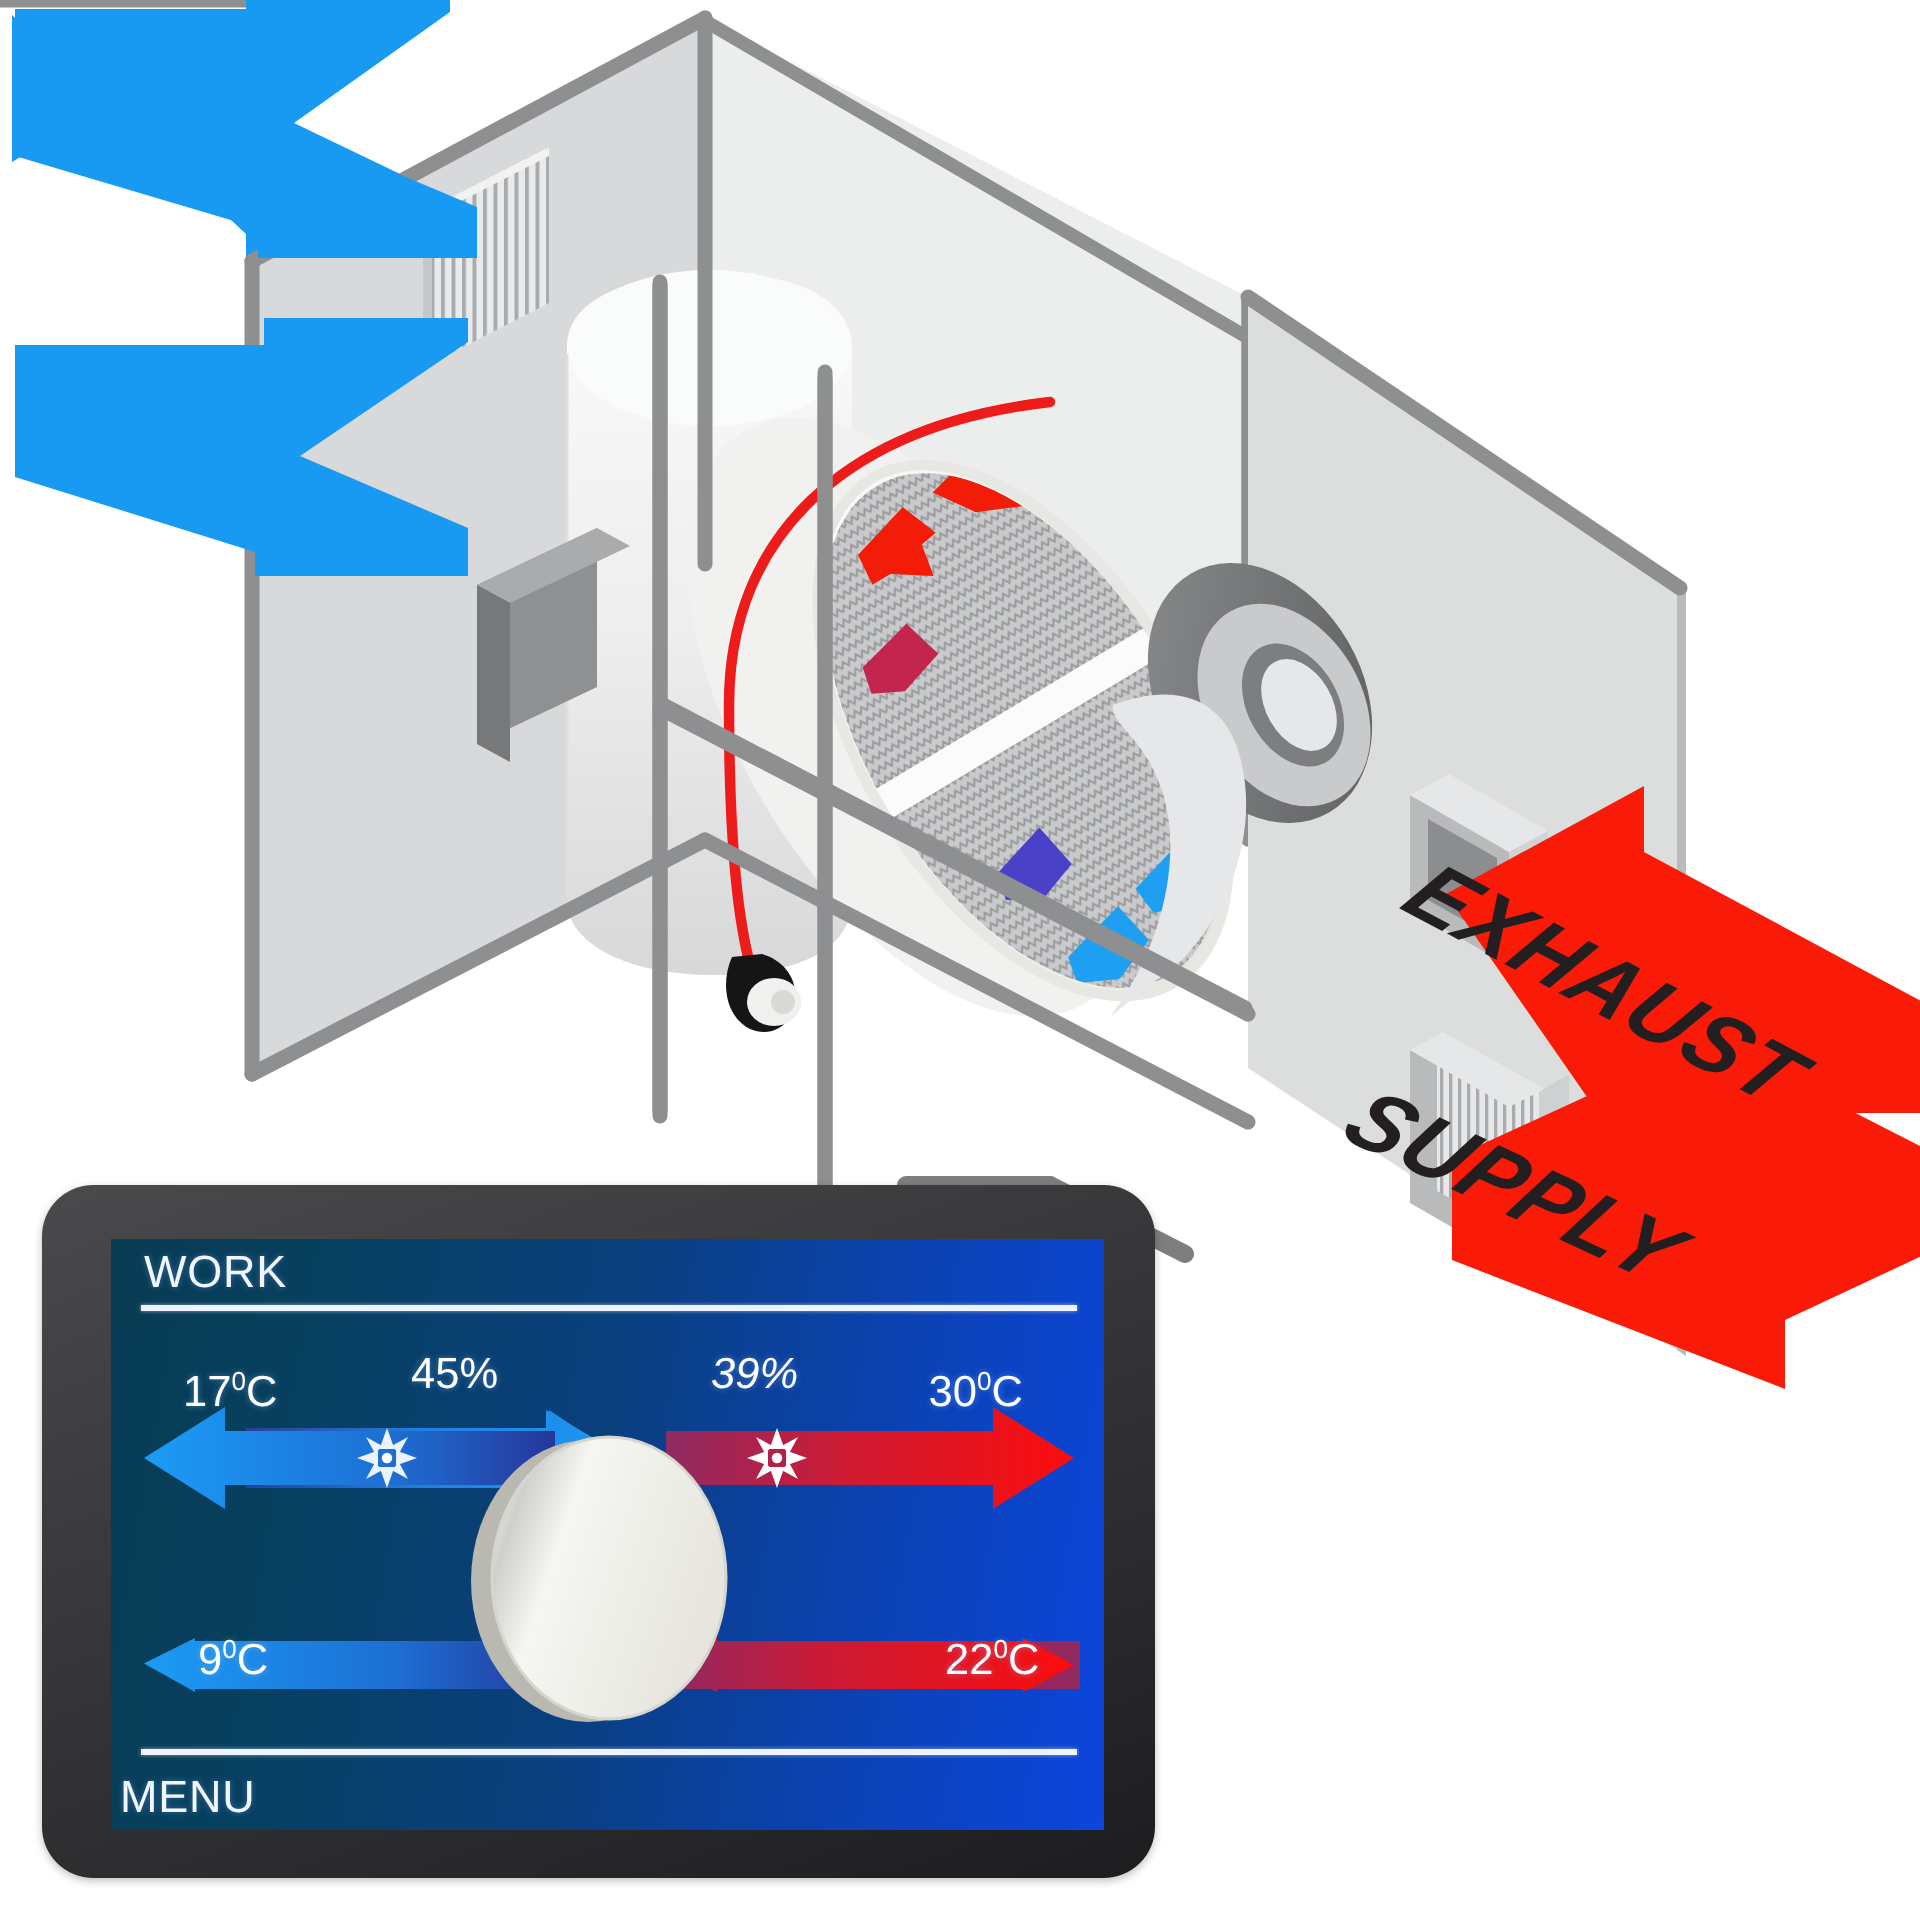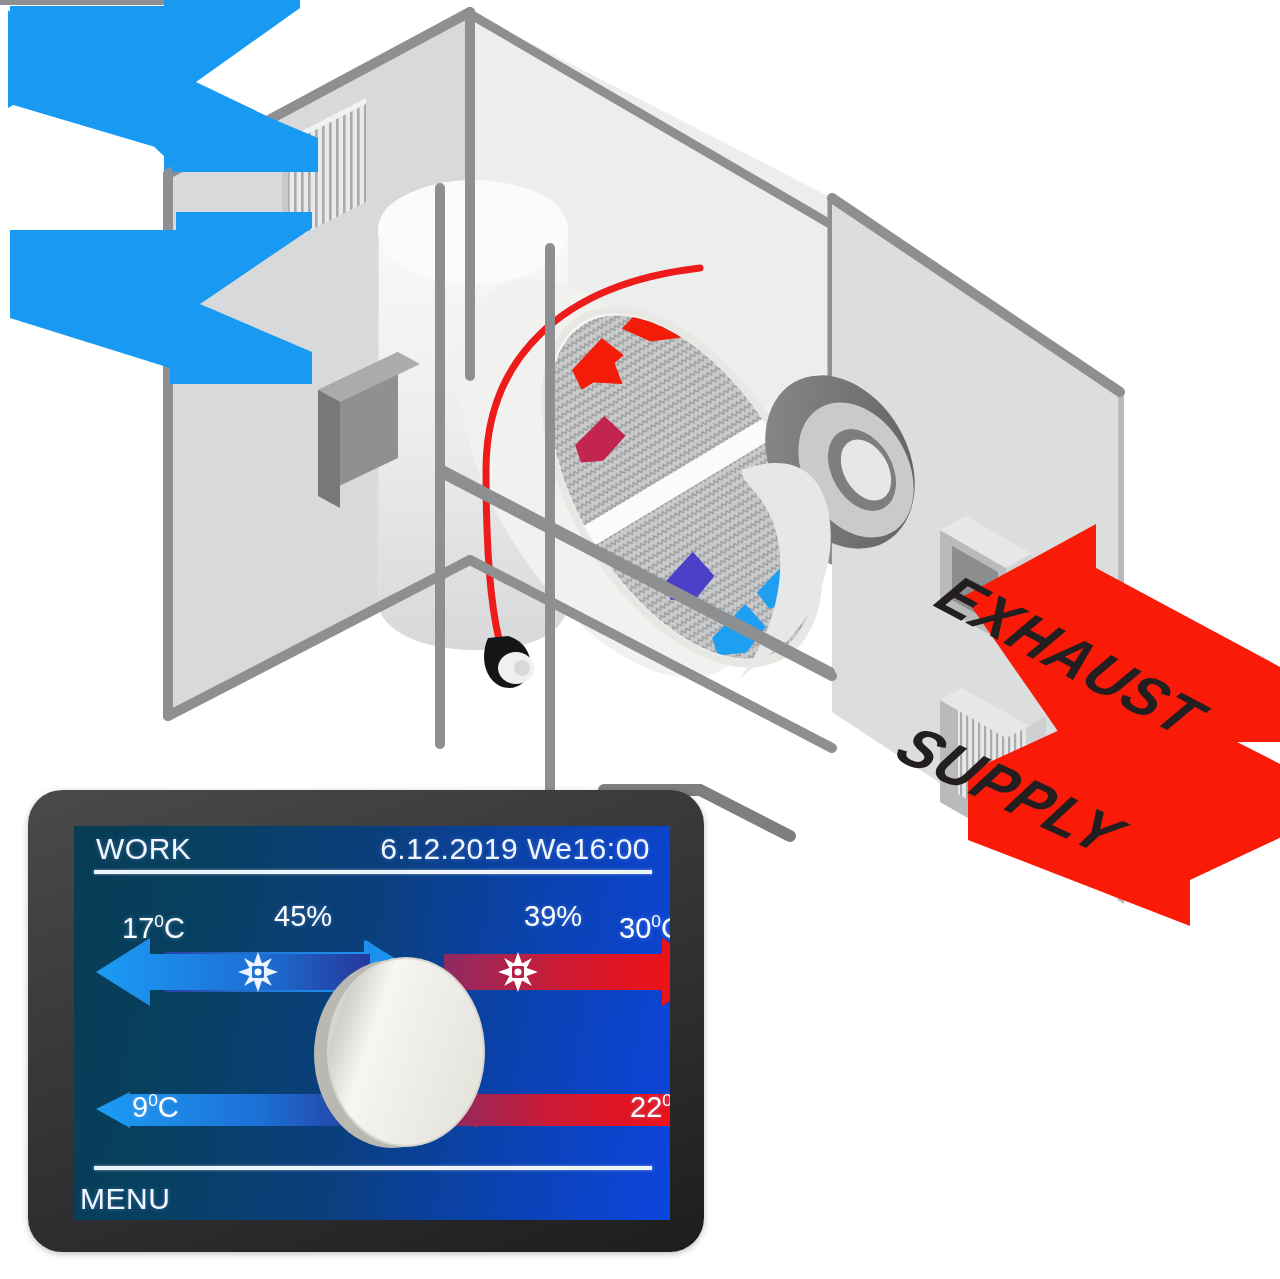"WORK" #panel { width: 676px -> 742px }
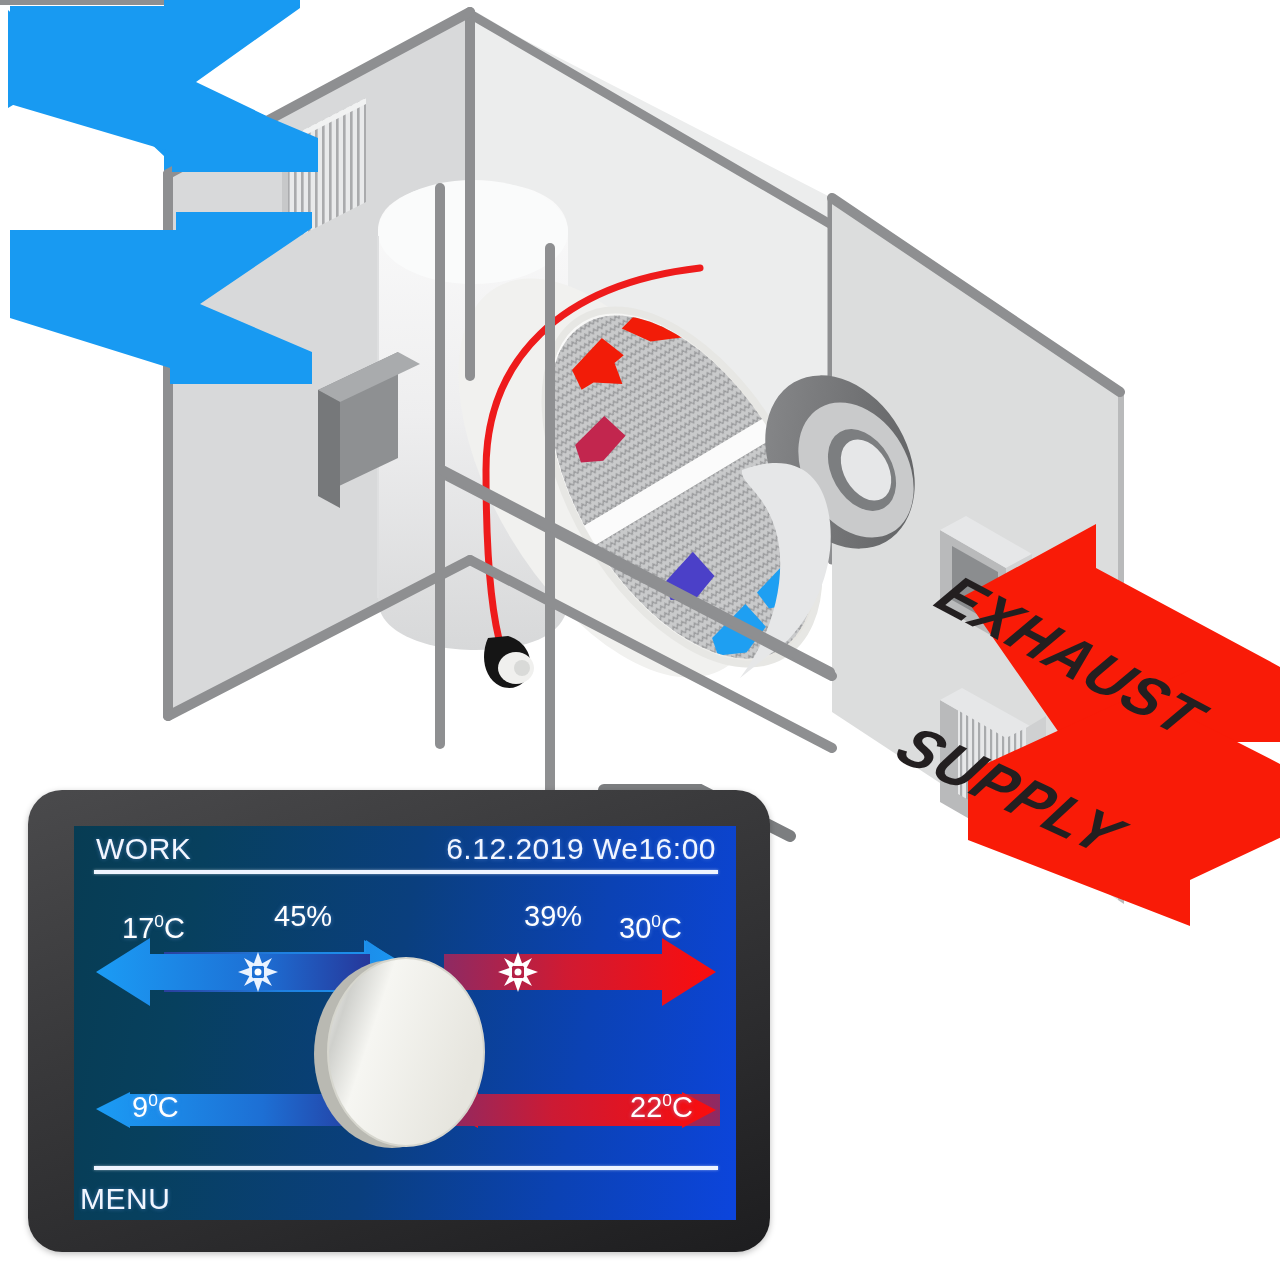"6.12.2019 We16:00" div.scr-label { html: <div>6.12.2019 We16:00</div> -> none }
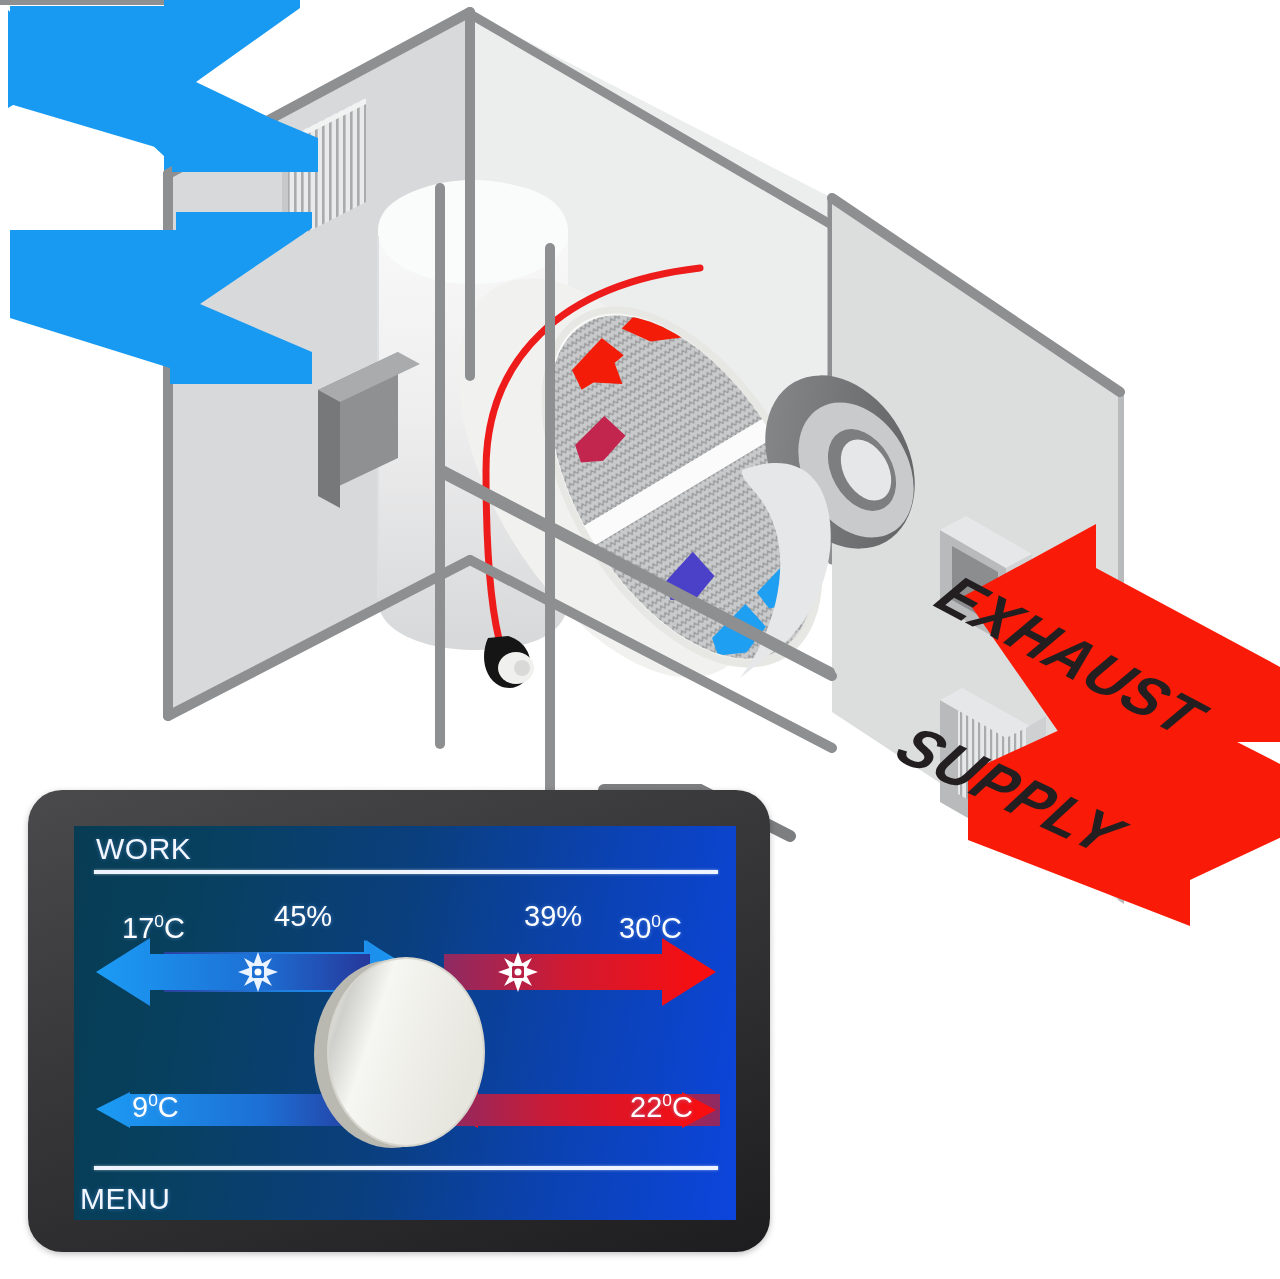"39%" #v-hr { font-style: none -> italic; left: 450px -> 400px }
